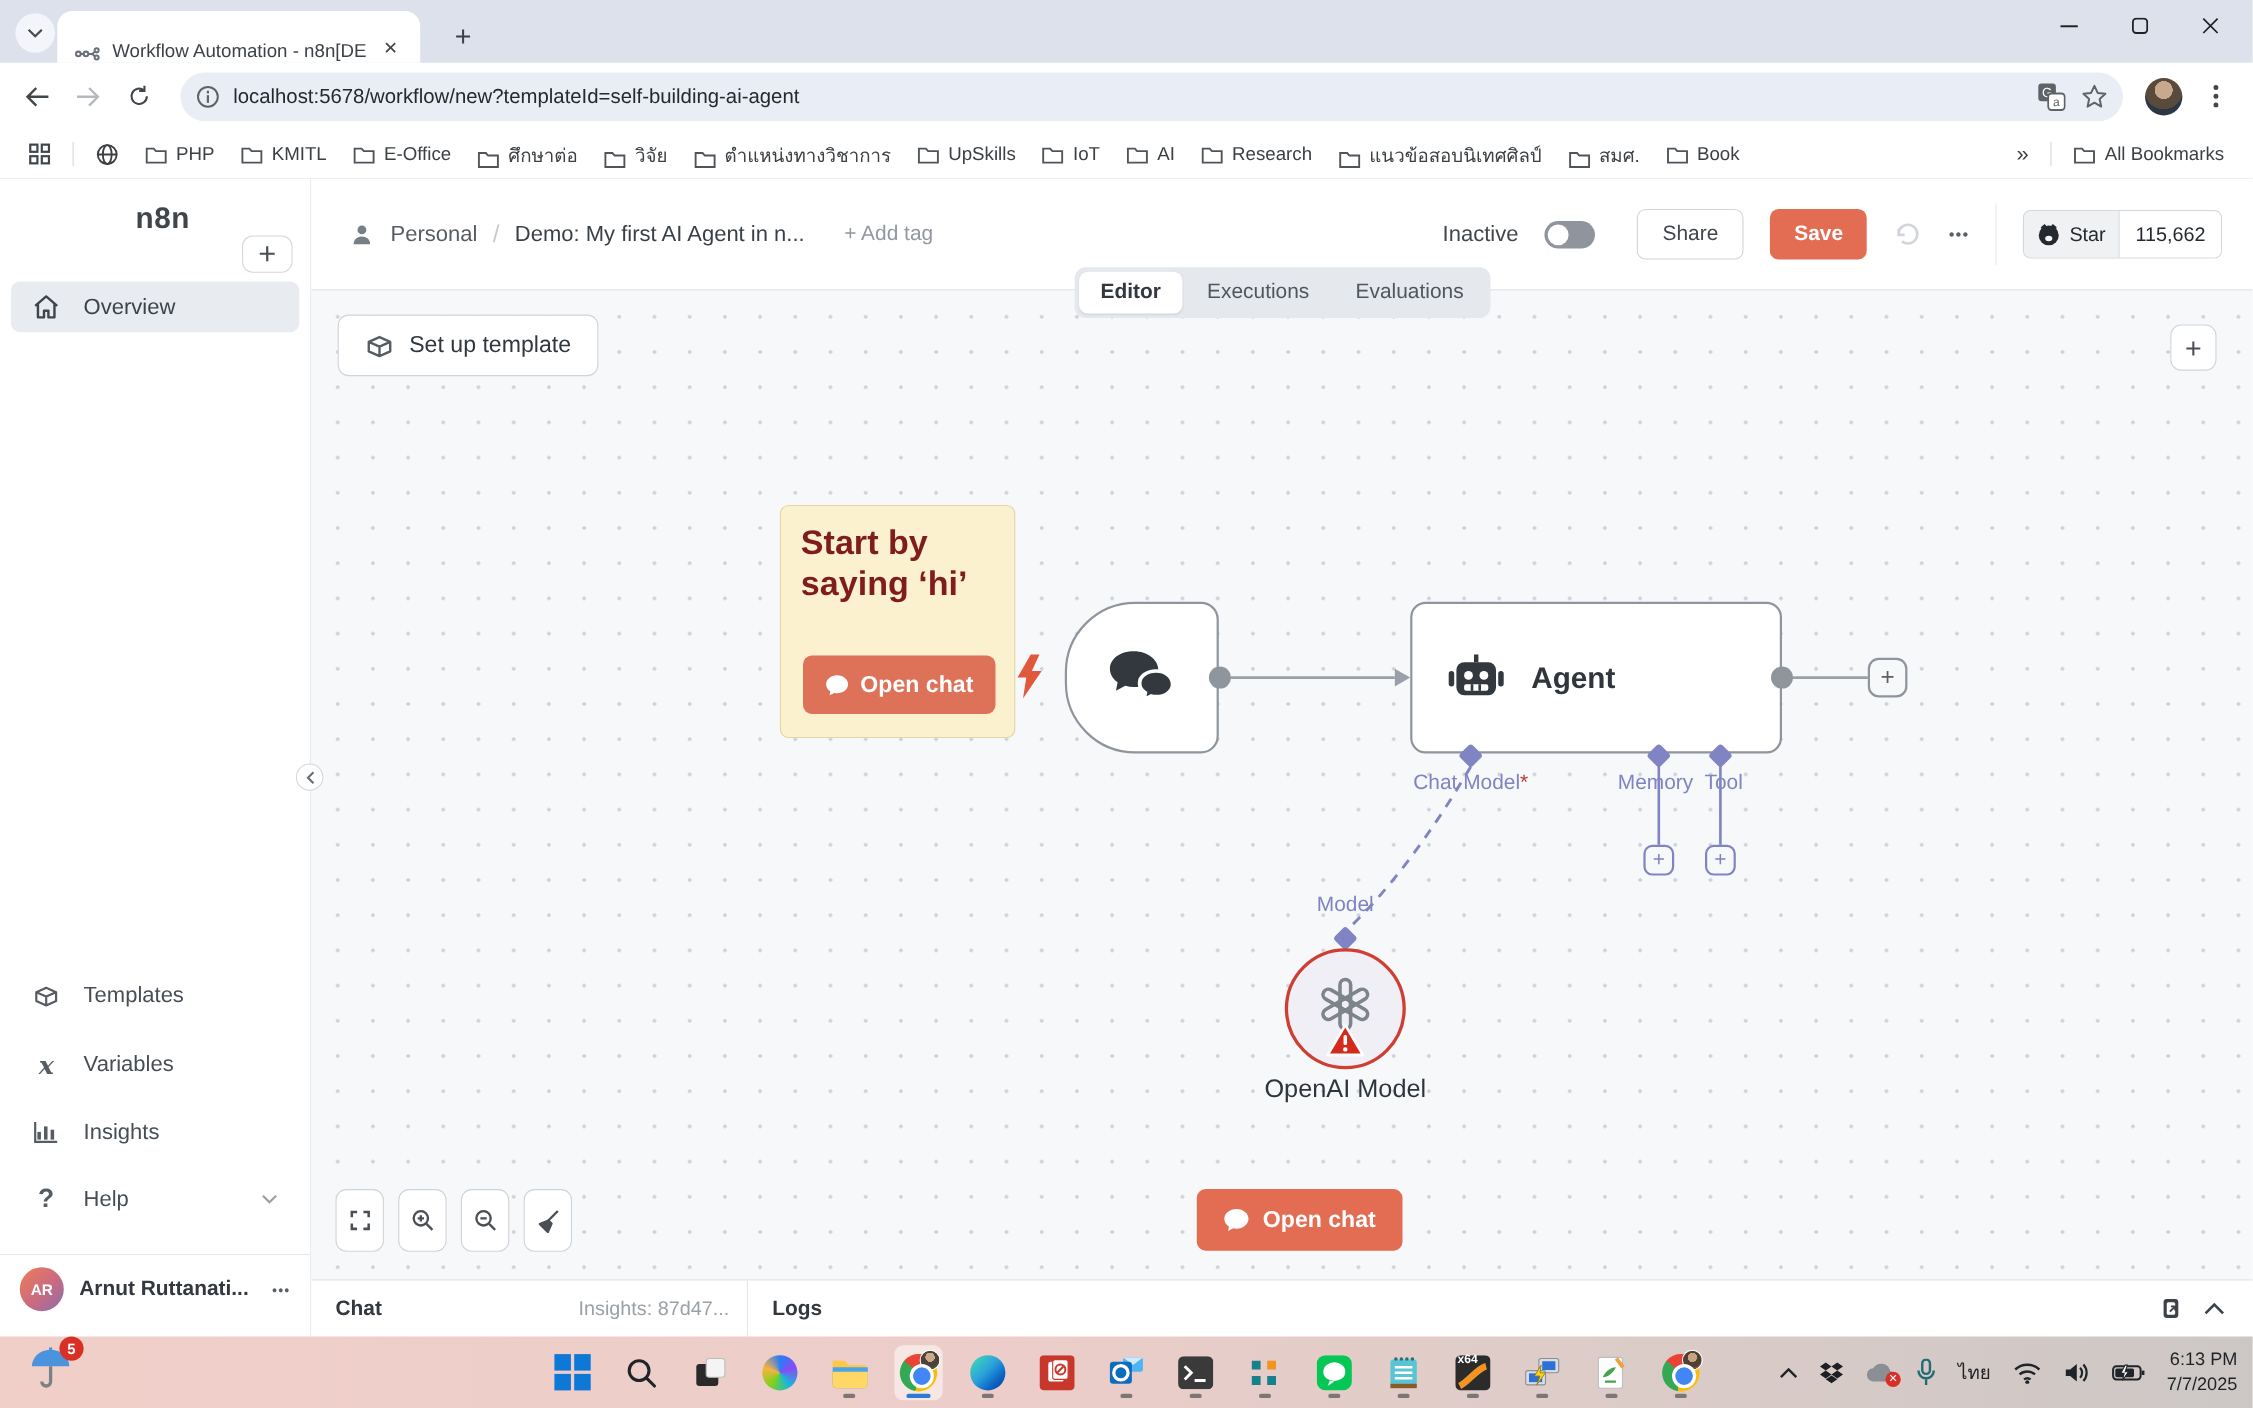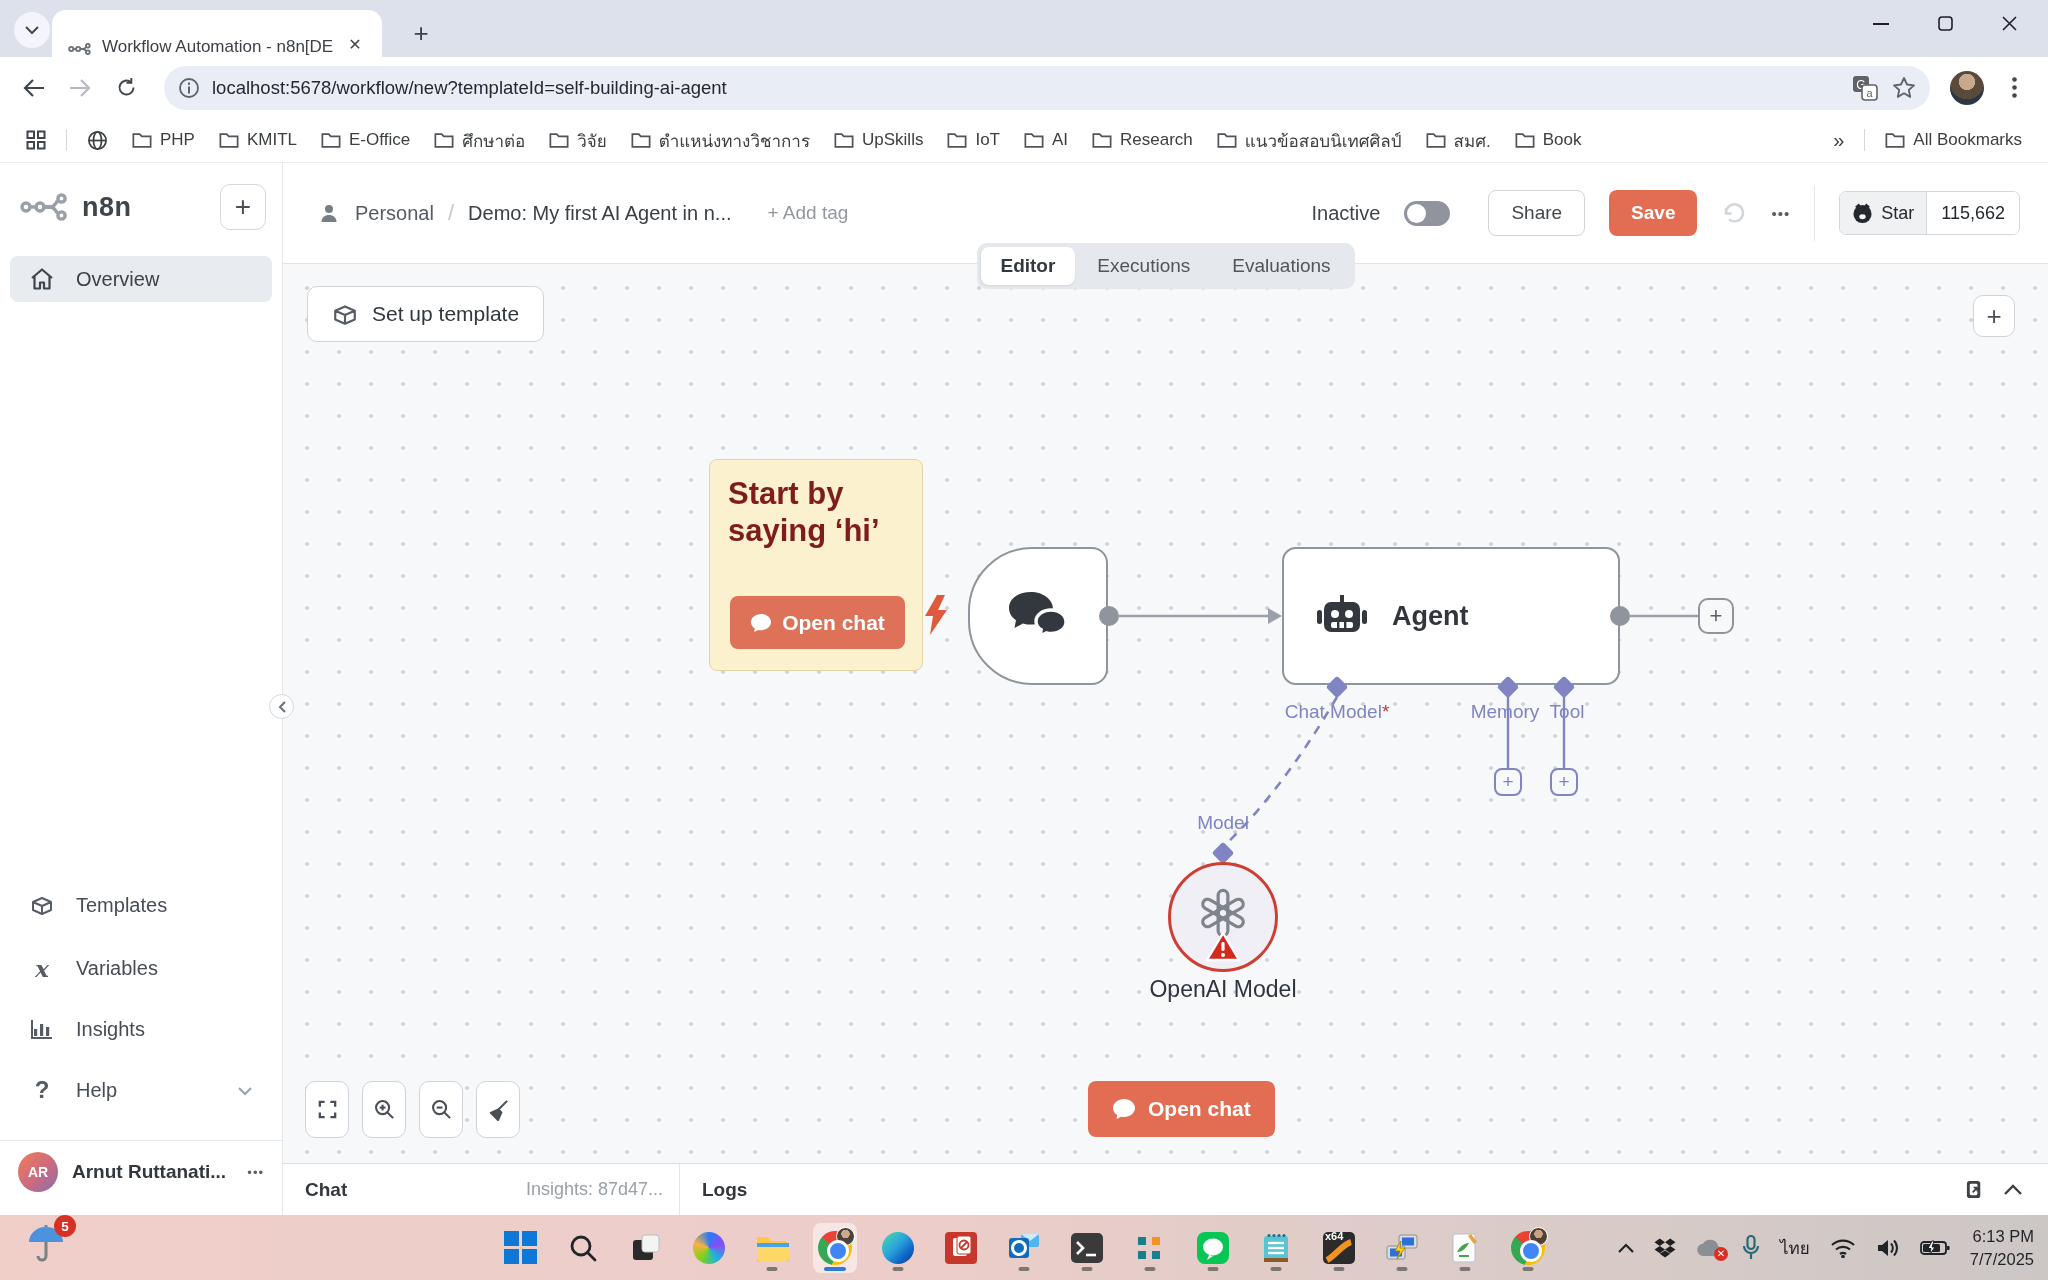"PHP" .bm { align-items: center -> flex-end }
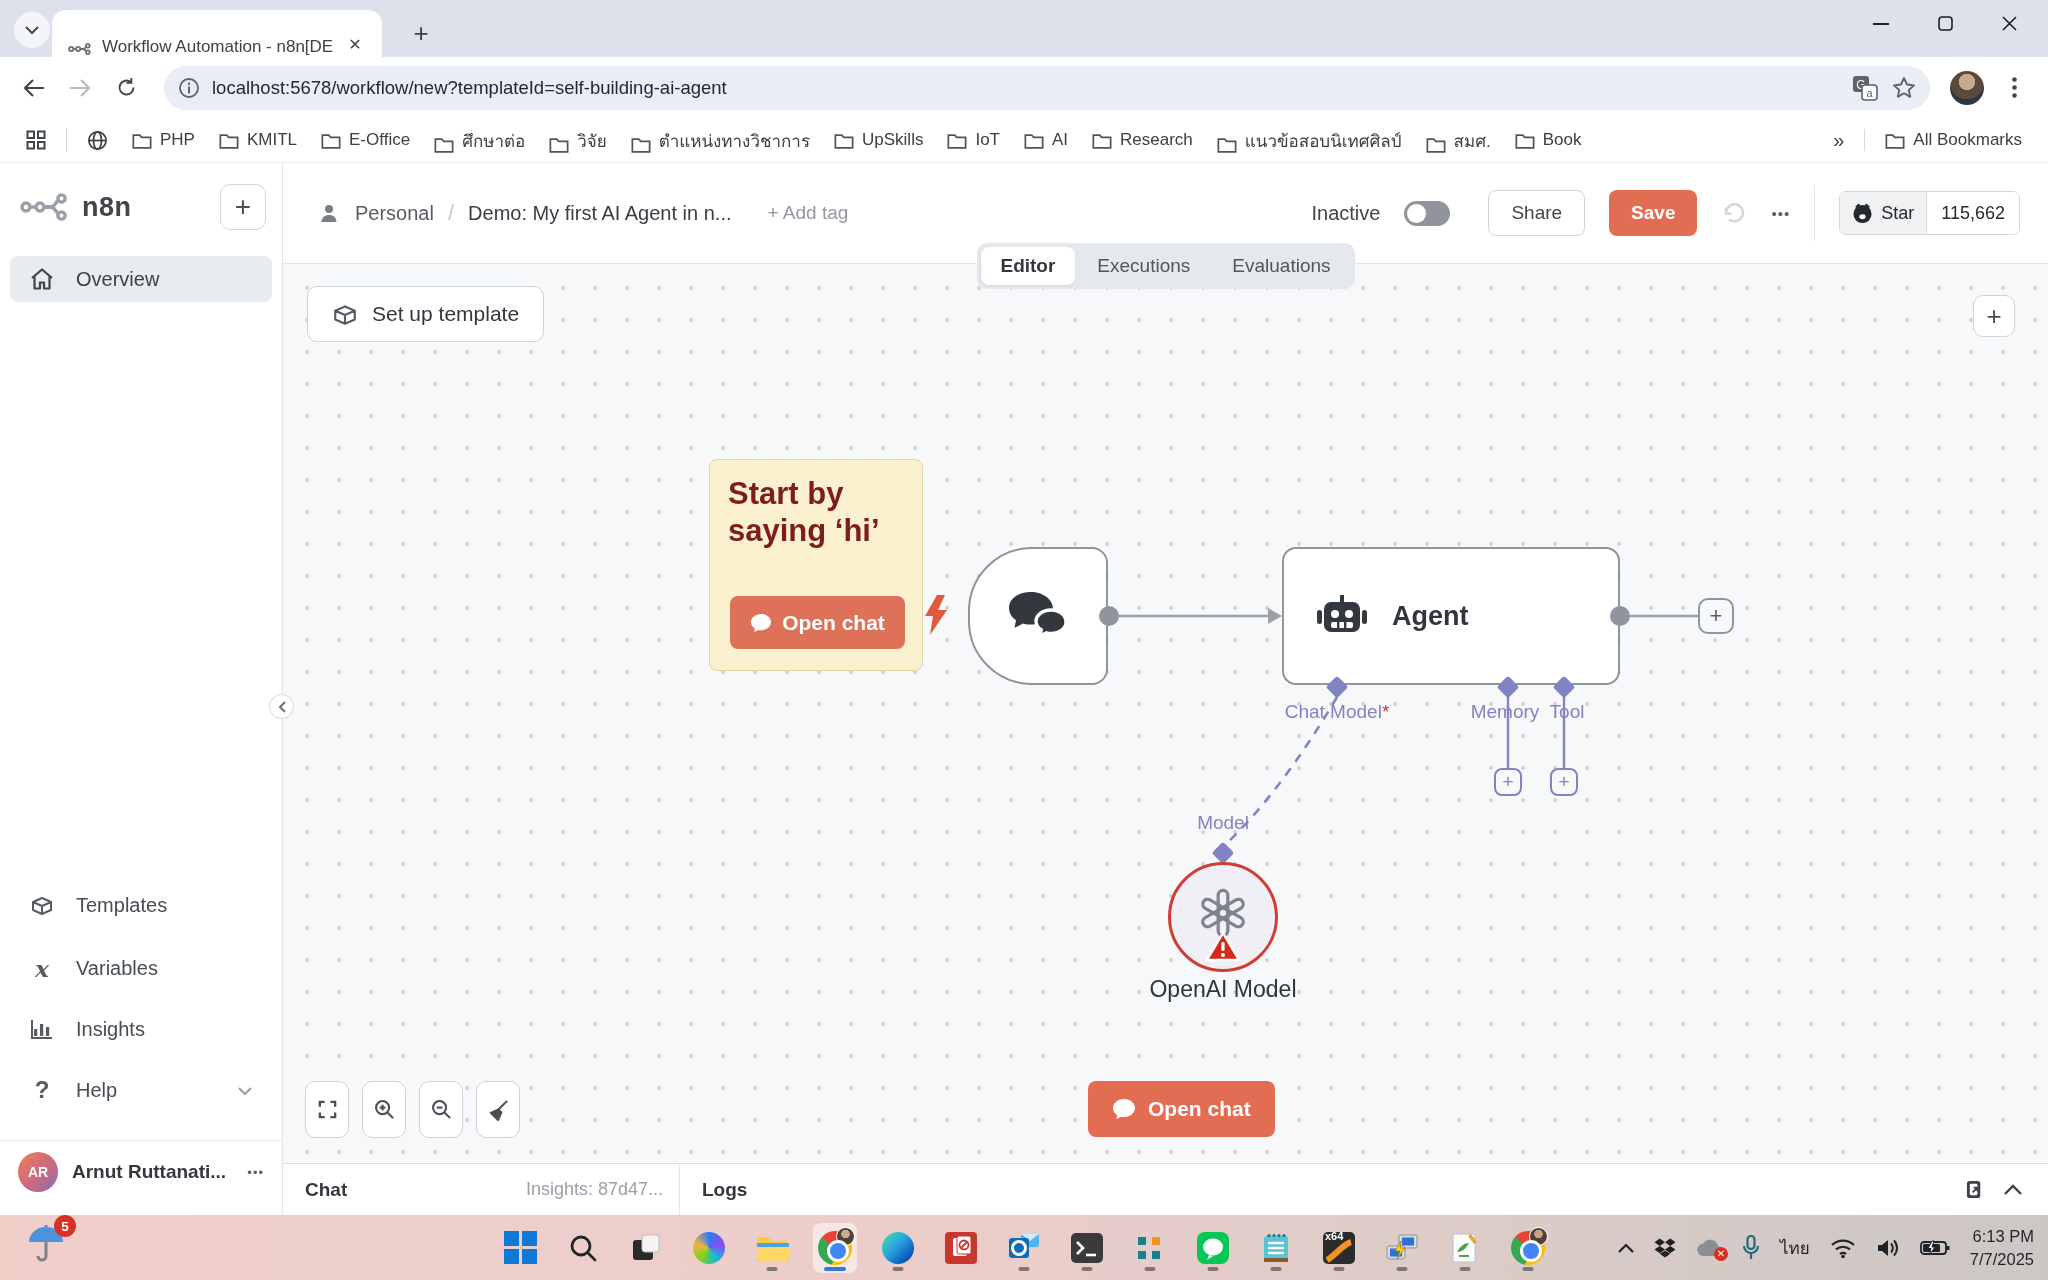"n8n" .brandrow { flex-direction: none -> column }
